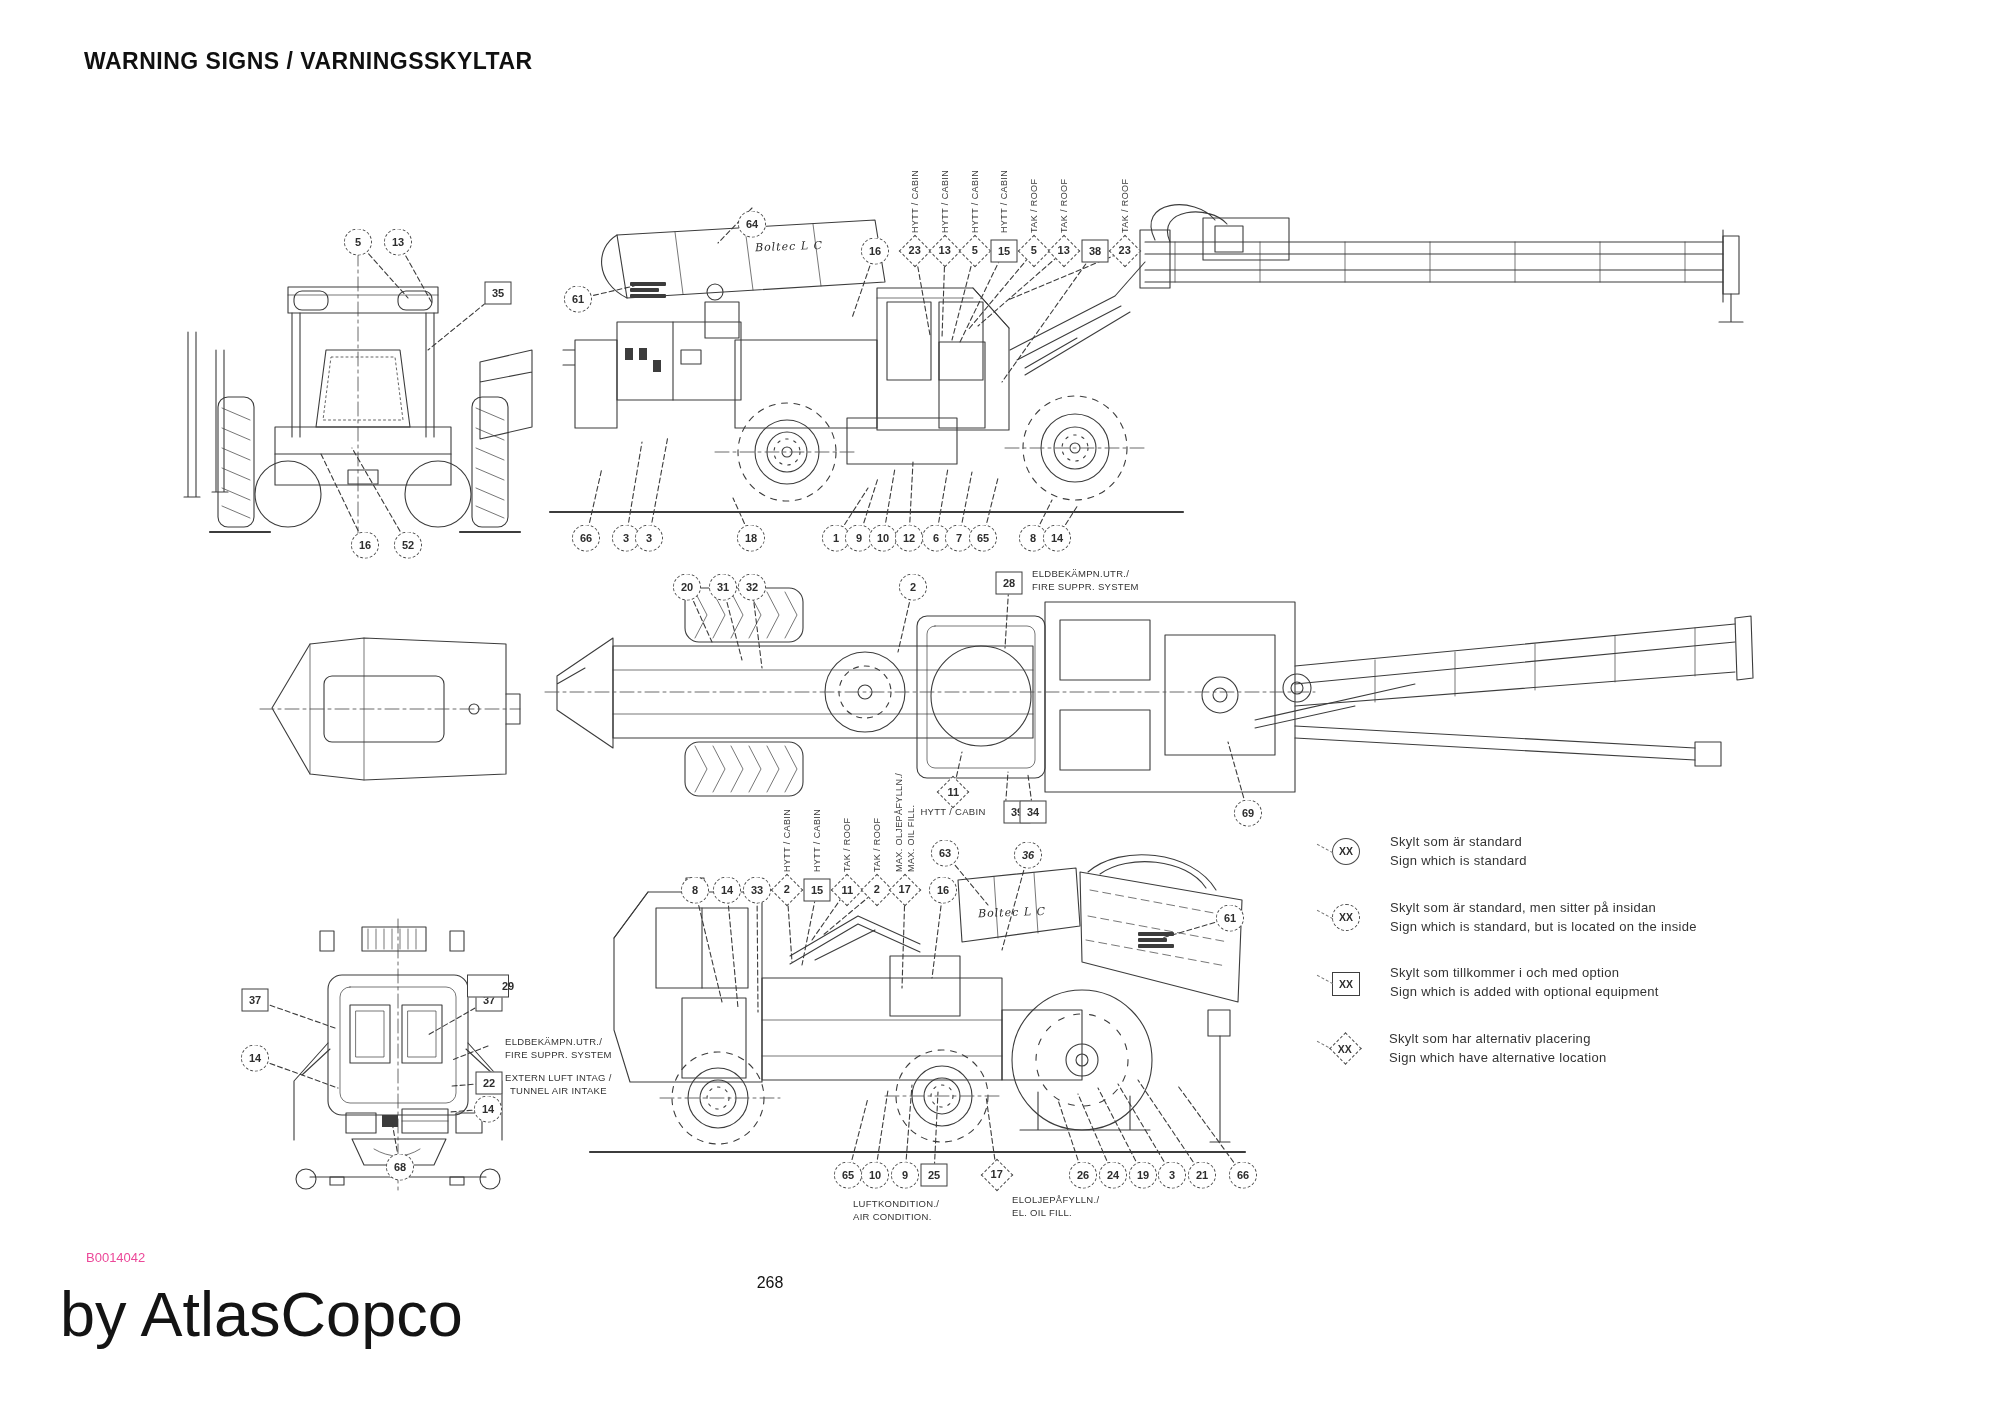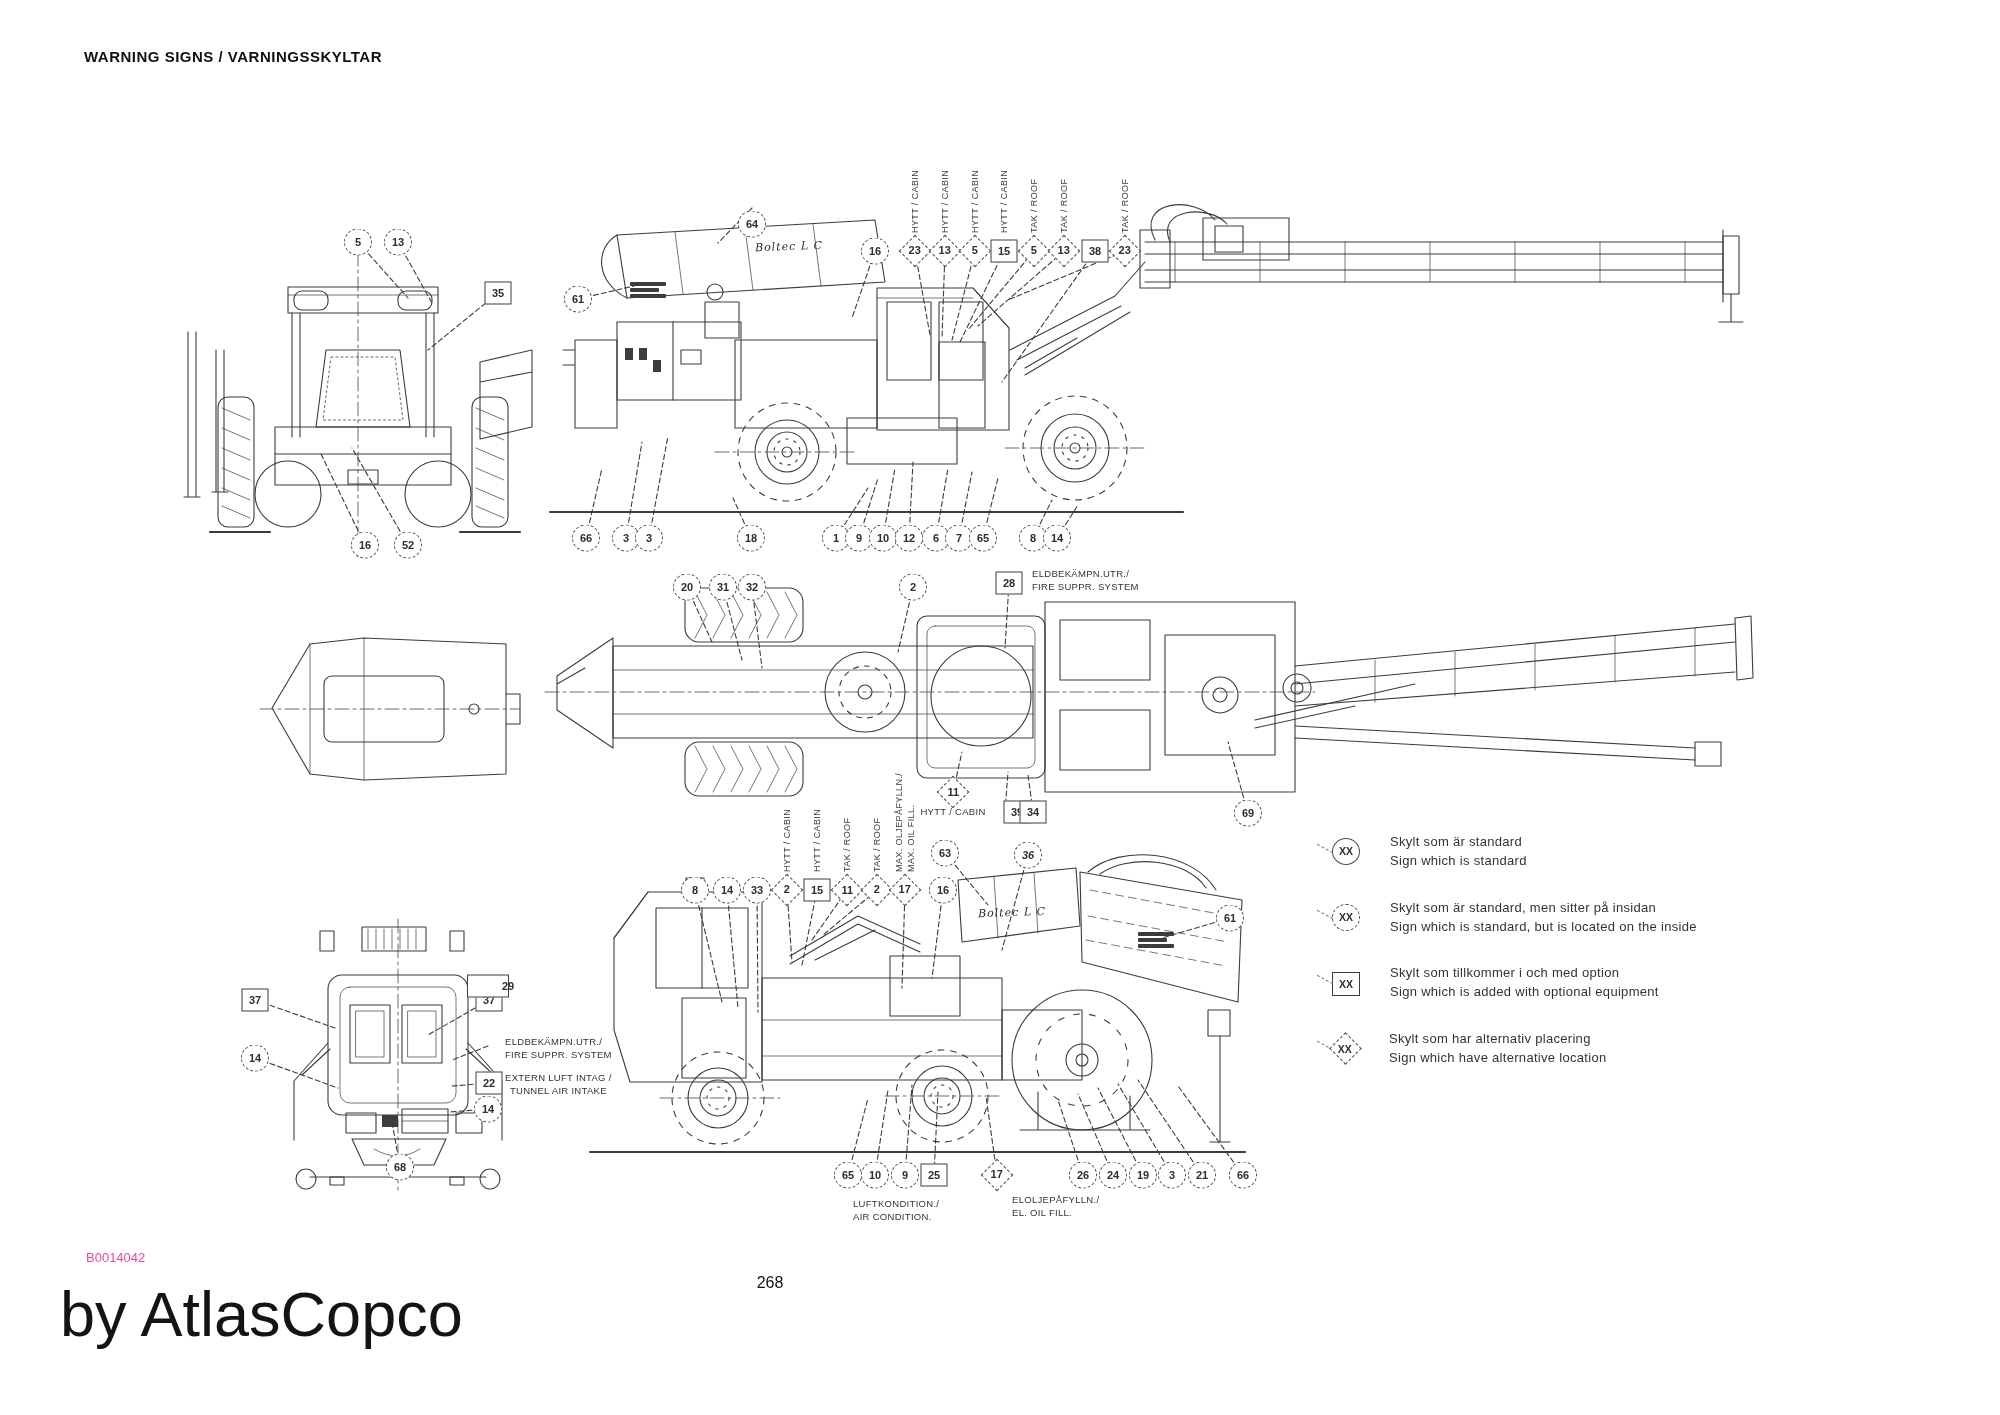"WARNING SIGNS / VARNINGSSKYLTAR" .title { font-size: 15px -> 23px }
